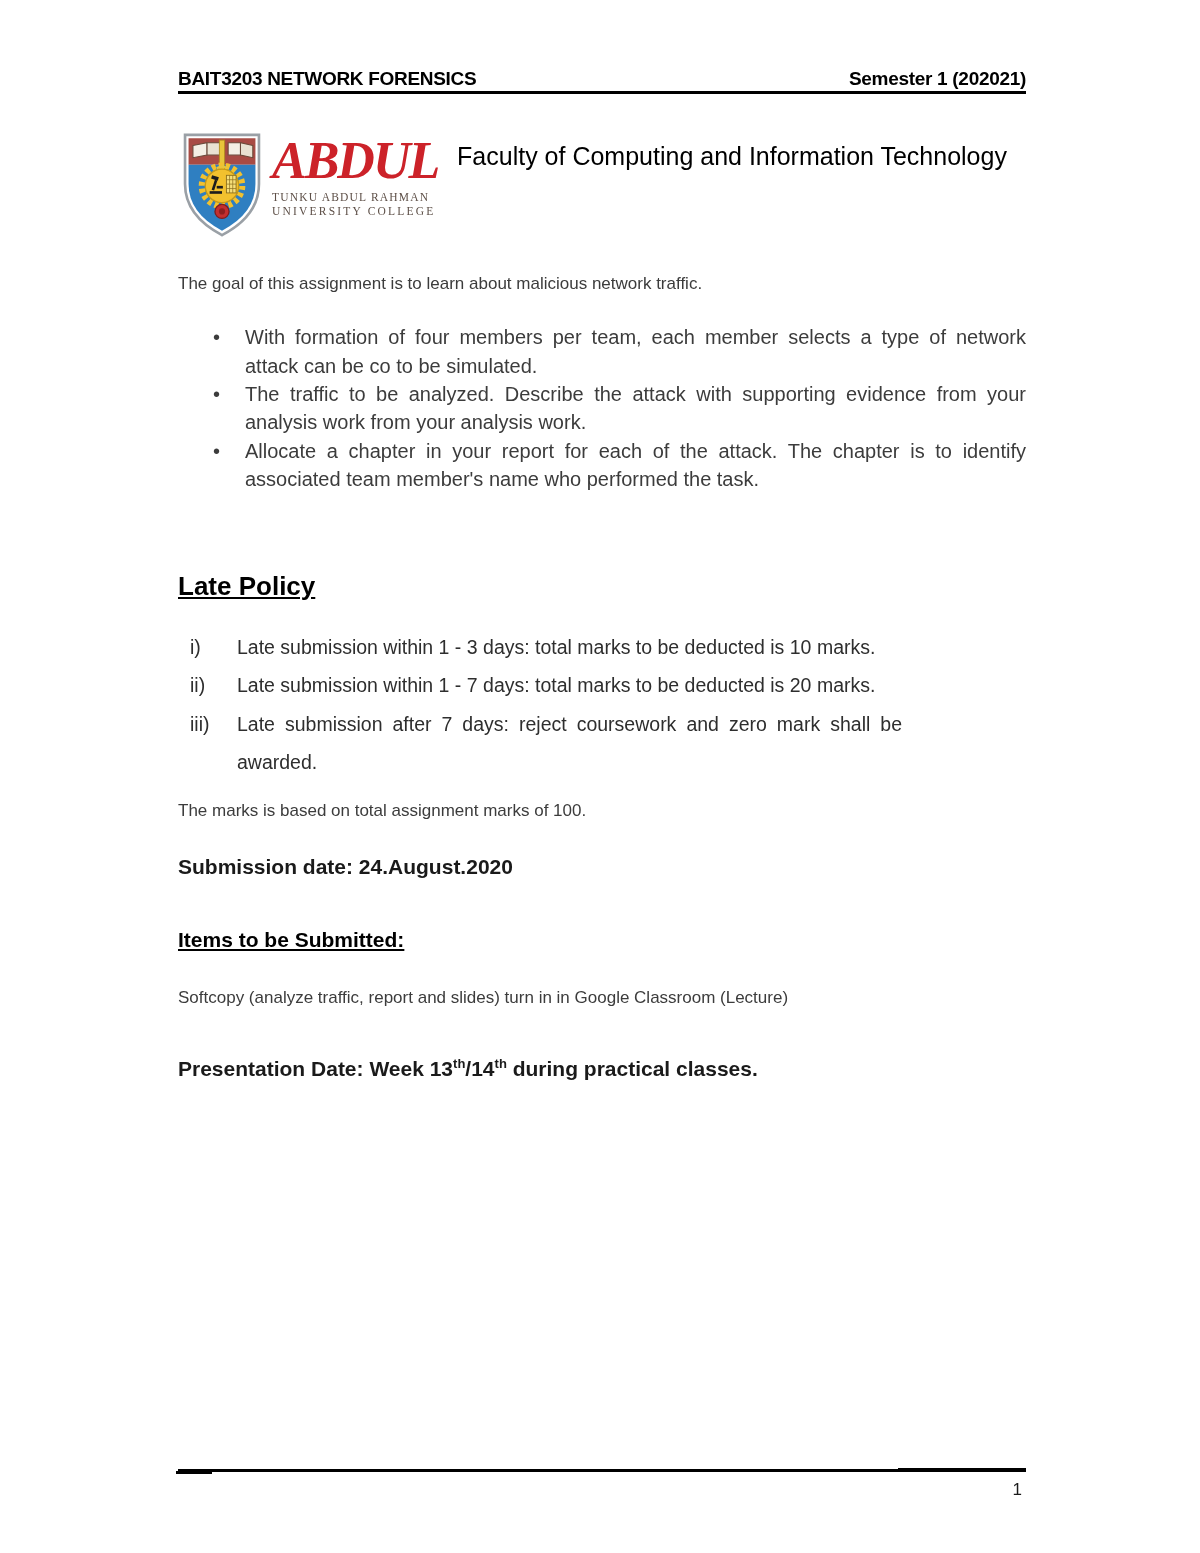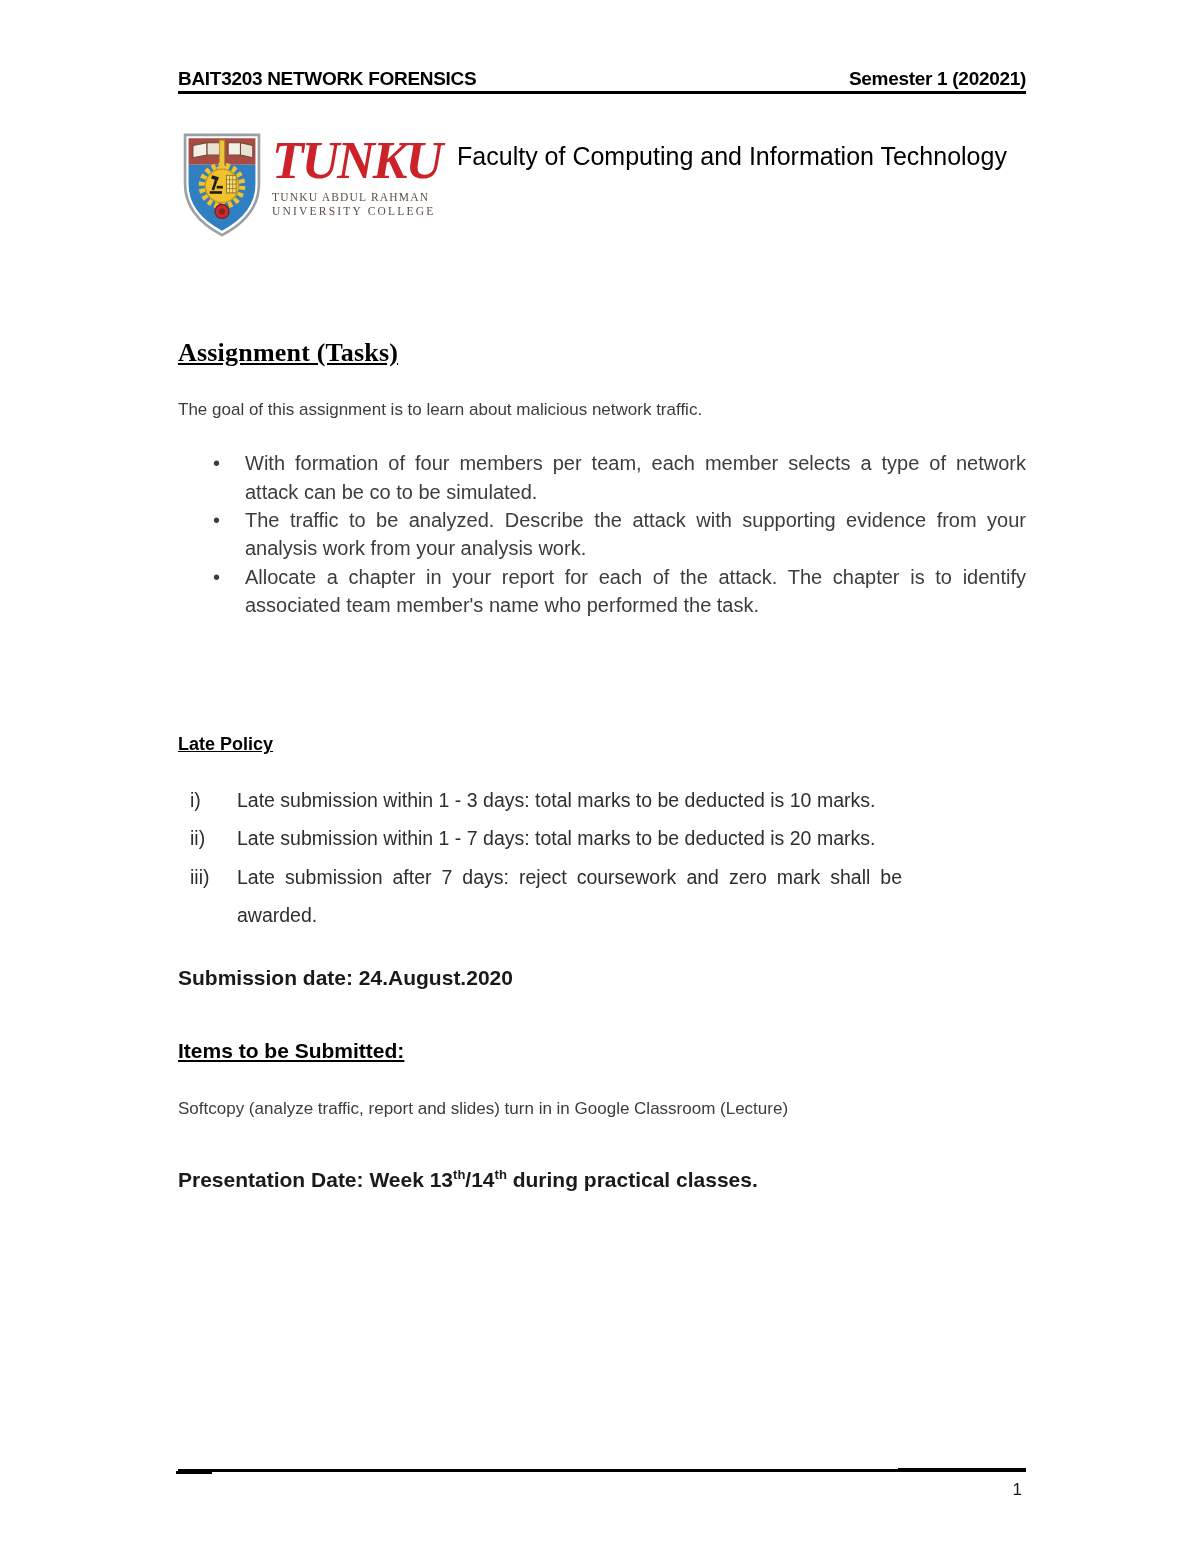"TUNKU" span.logo-acronym { text: TUNKU -> ABDUL }
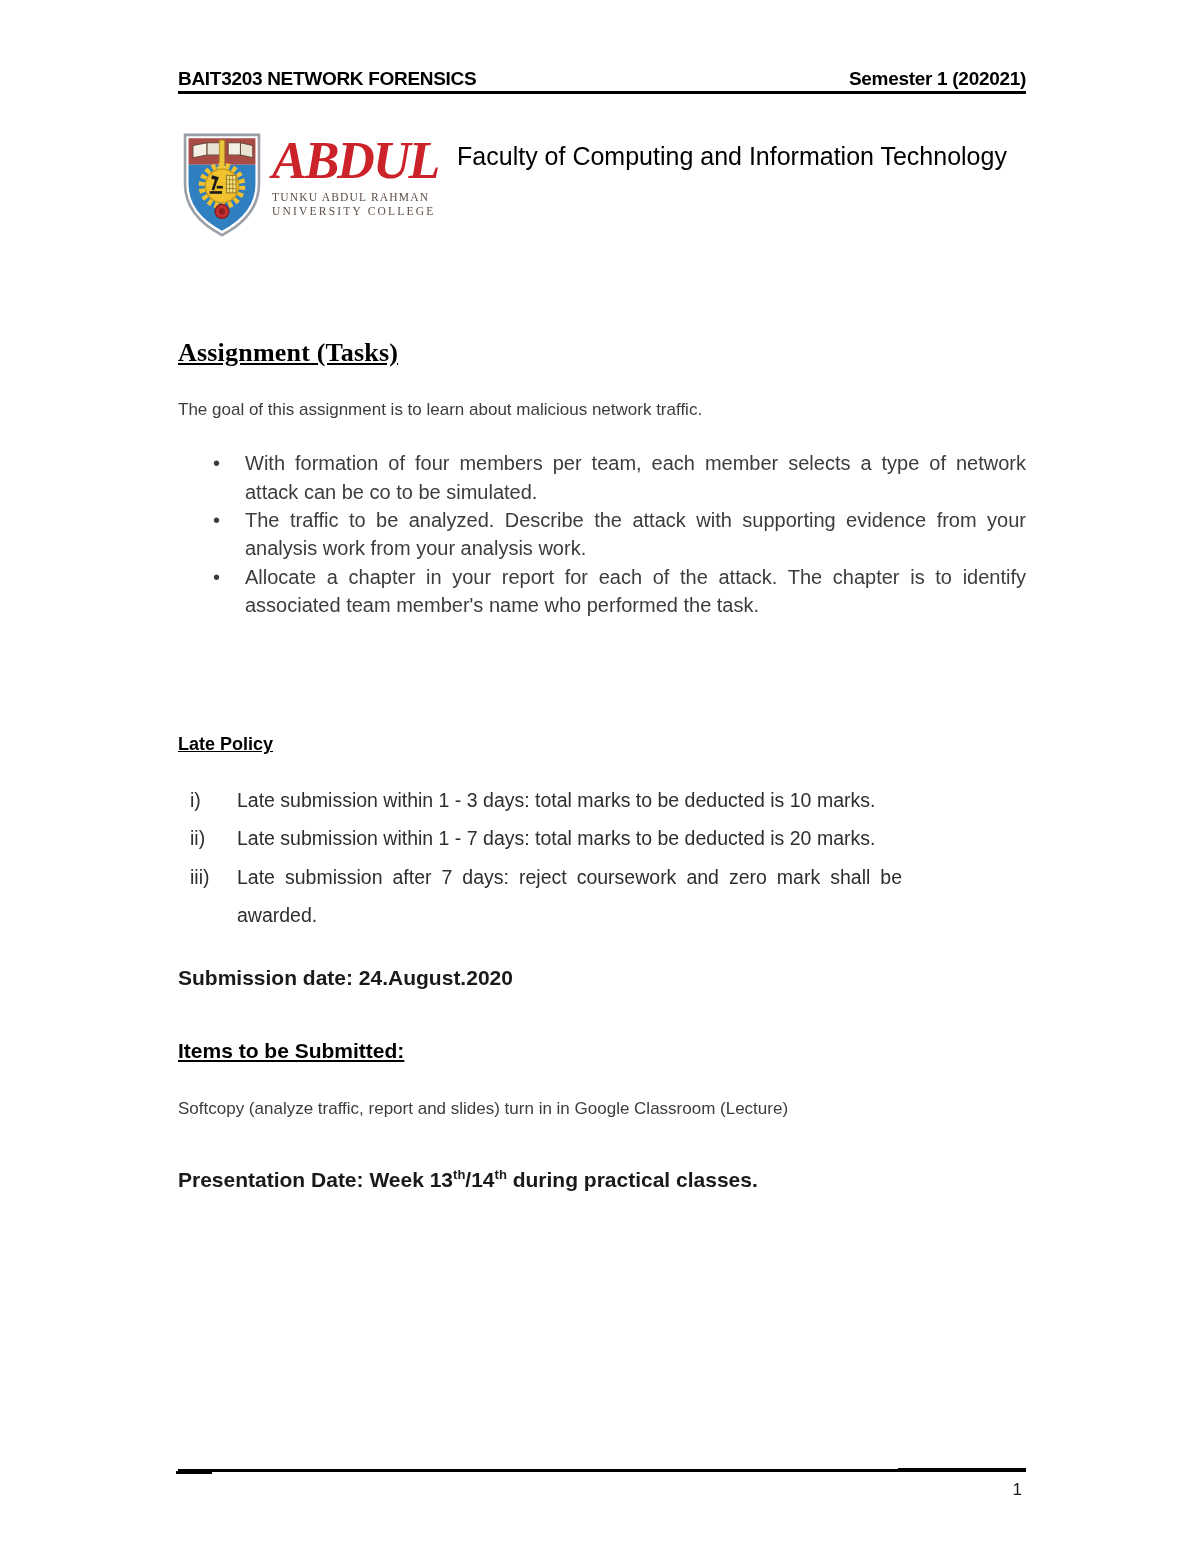"Assignment (Tasks)" div.assignment-heading { html: <div>Assignment (Tasks)</div> -> none }
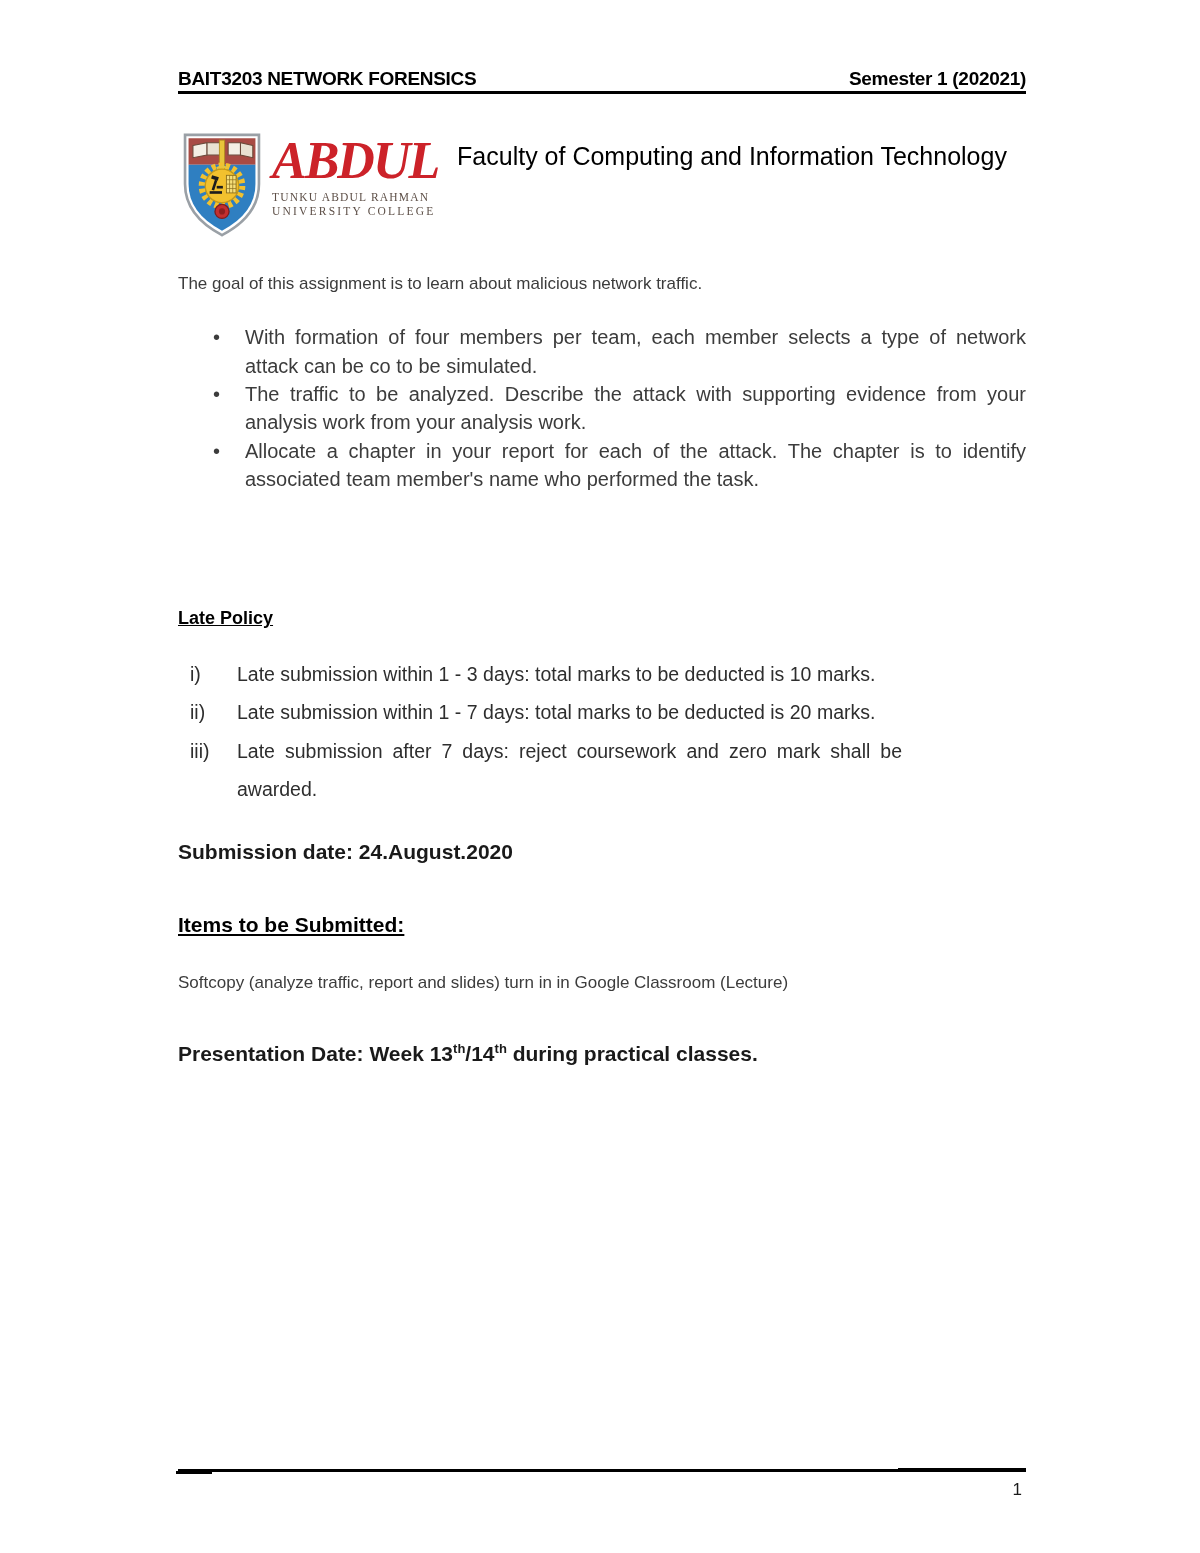"Late Policy" .late-policy-heading { font-size: 18px -> 26px; margin-top: 115px -> 78px }
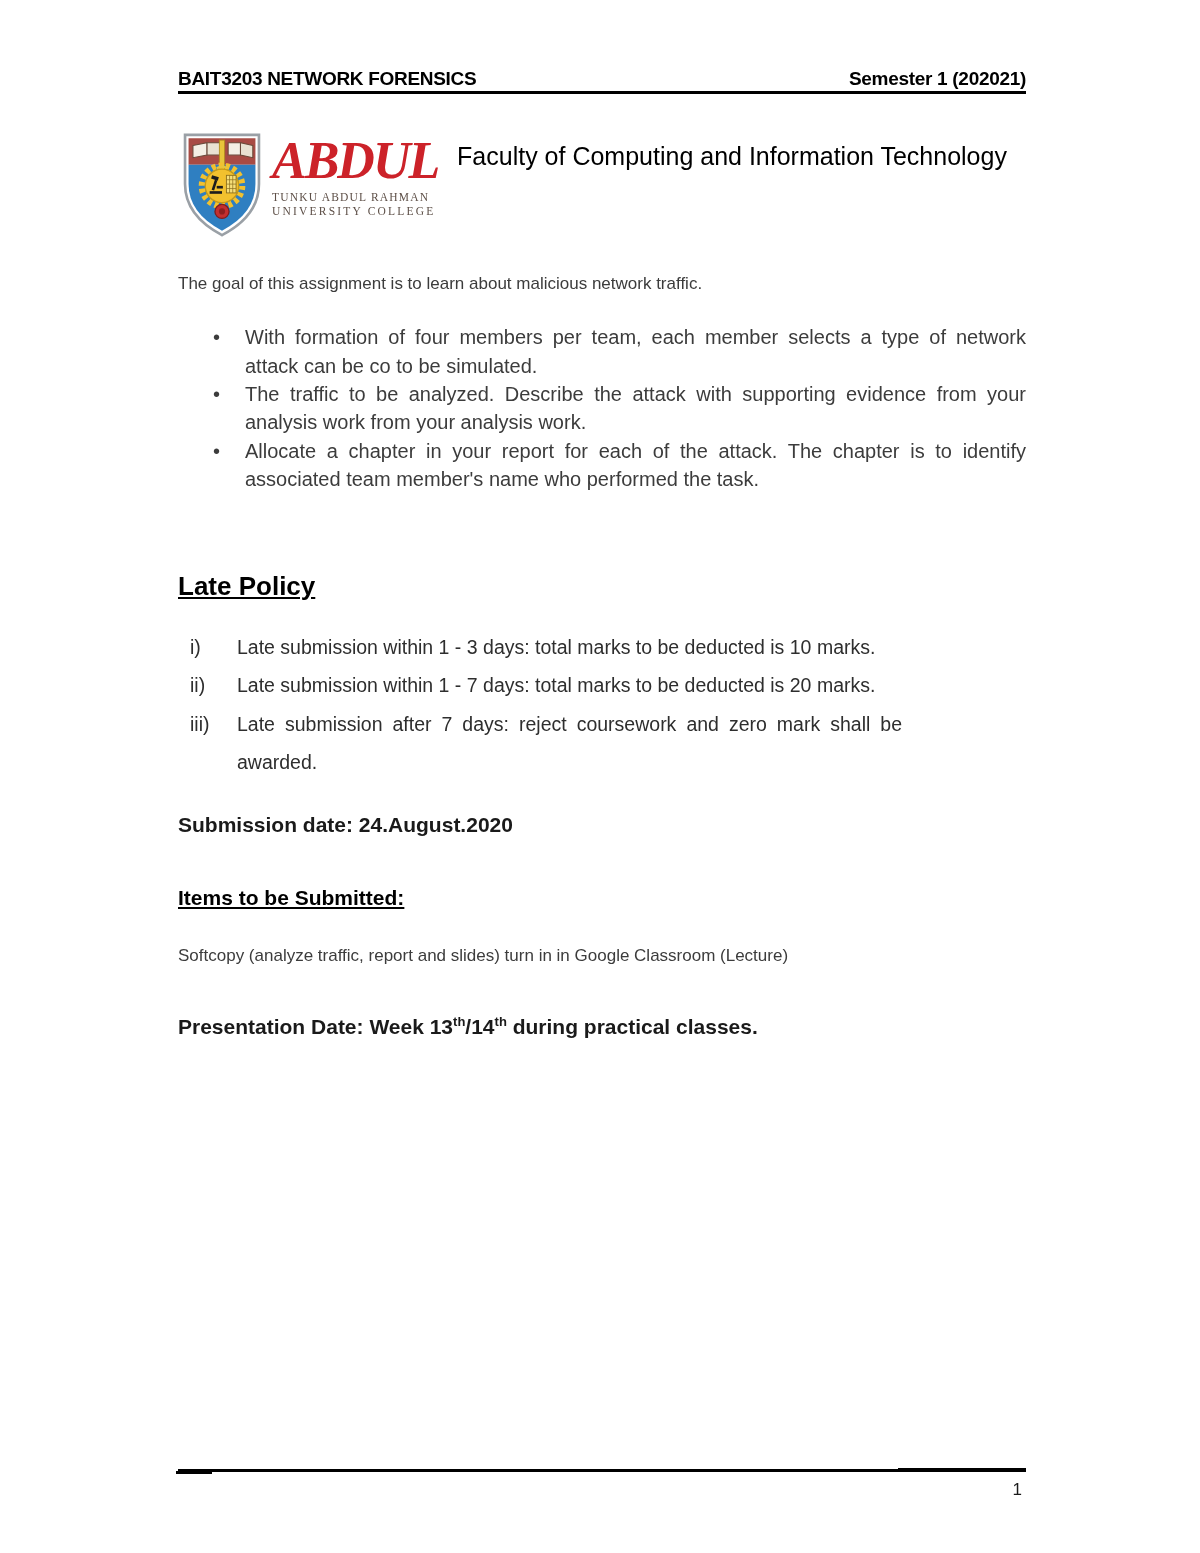"The marks is based on" p.body-text { html: none -> <p>The marks is based on total assignment marks of 100.</p> }
